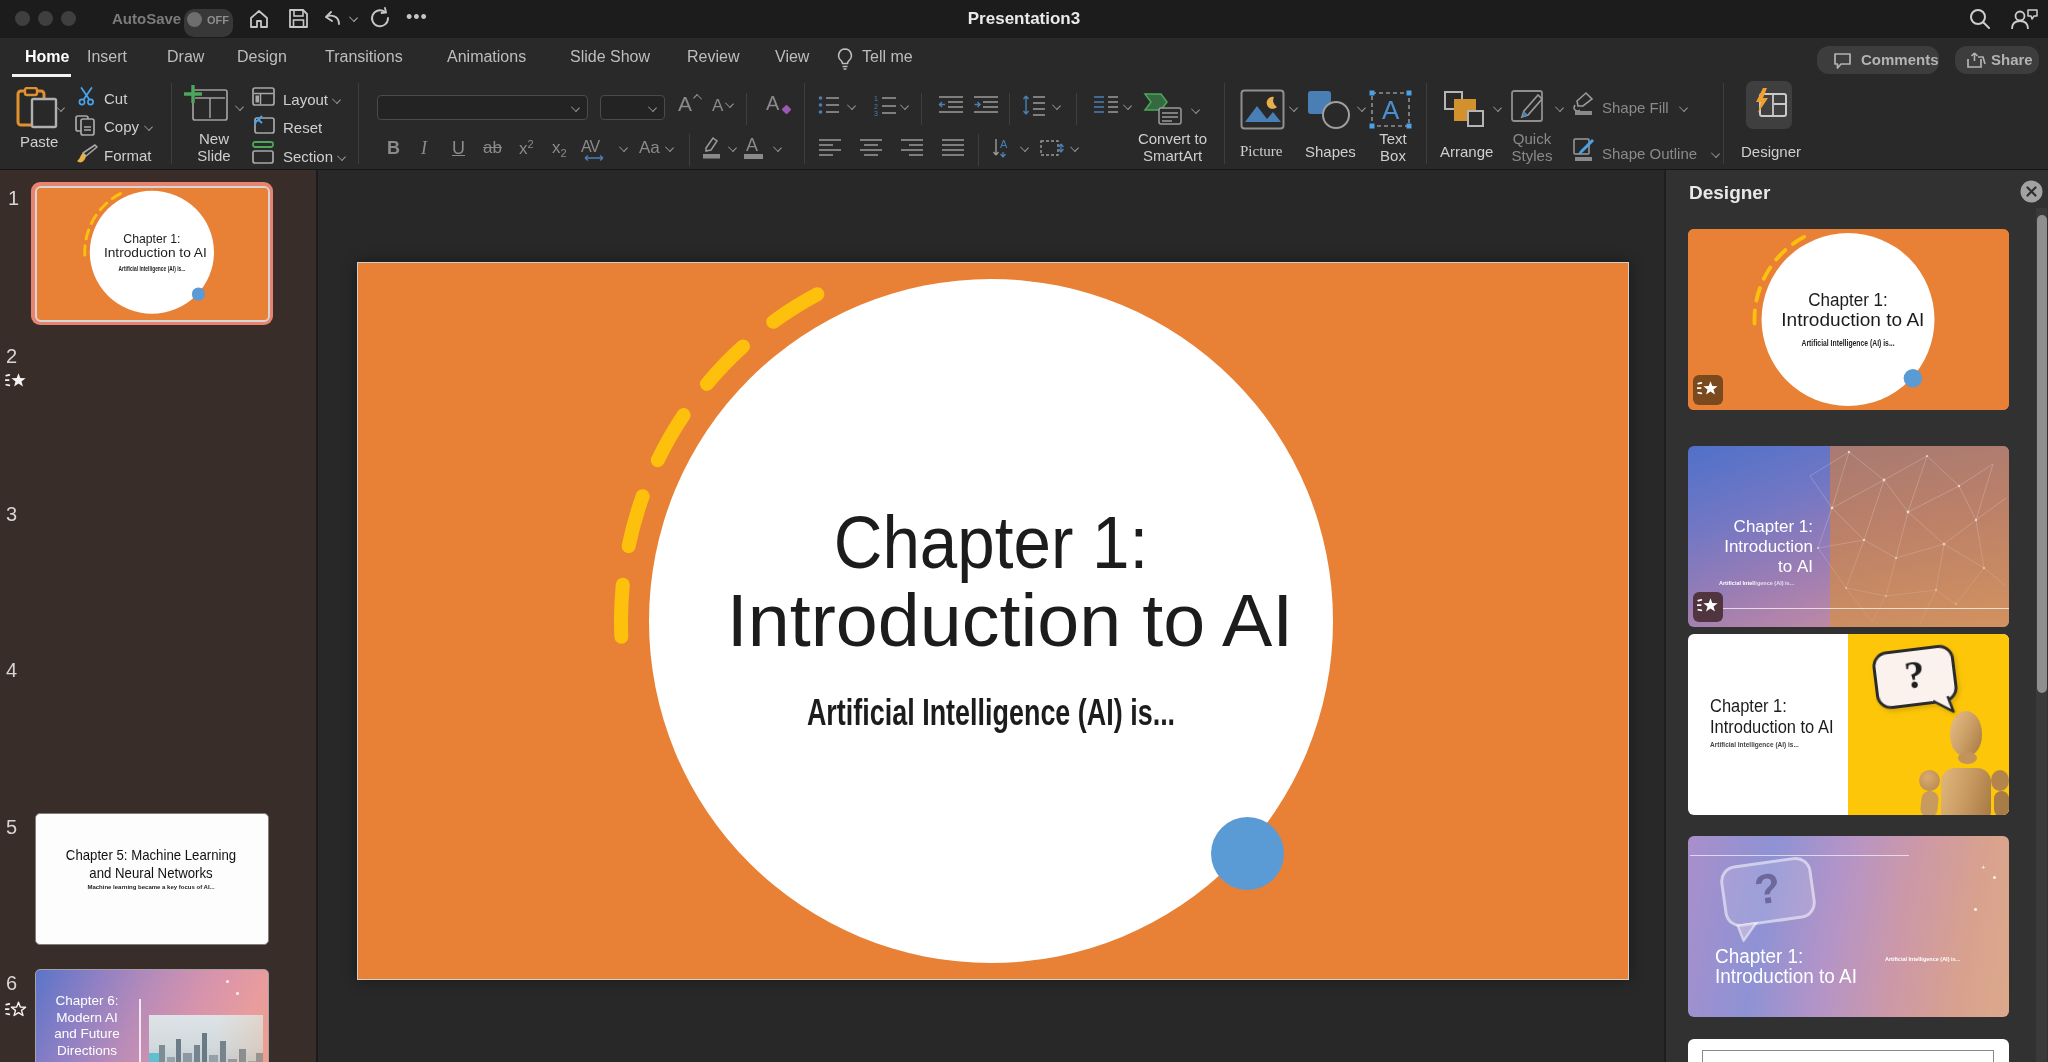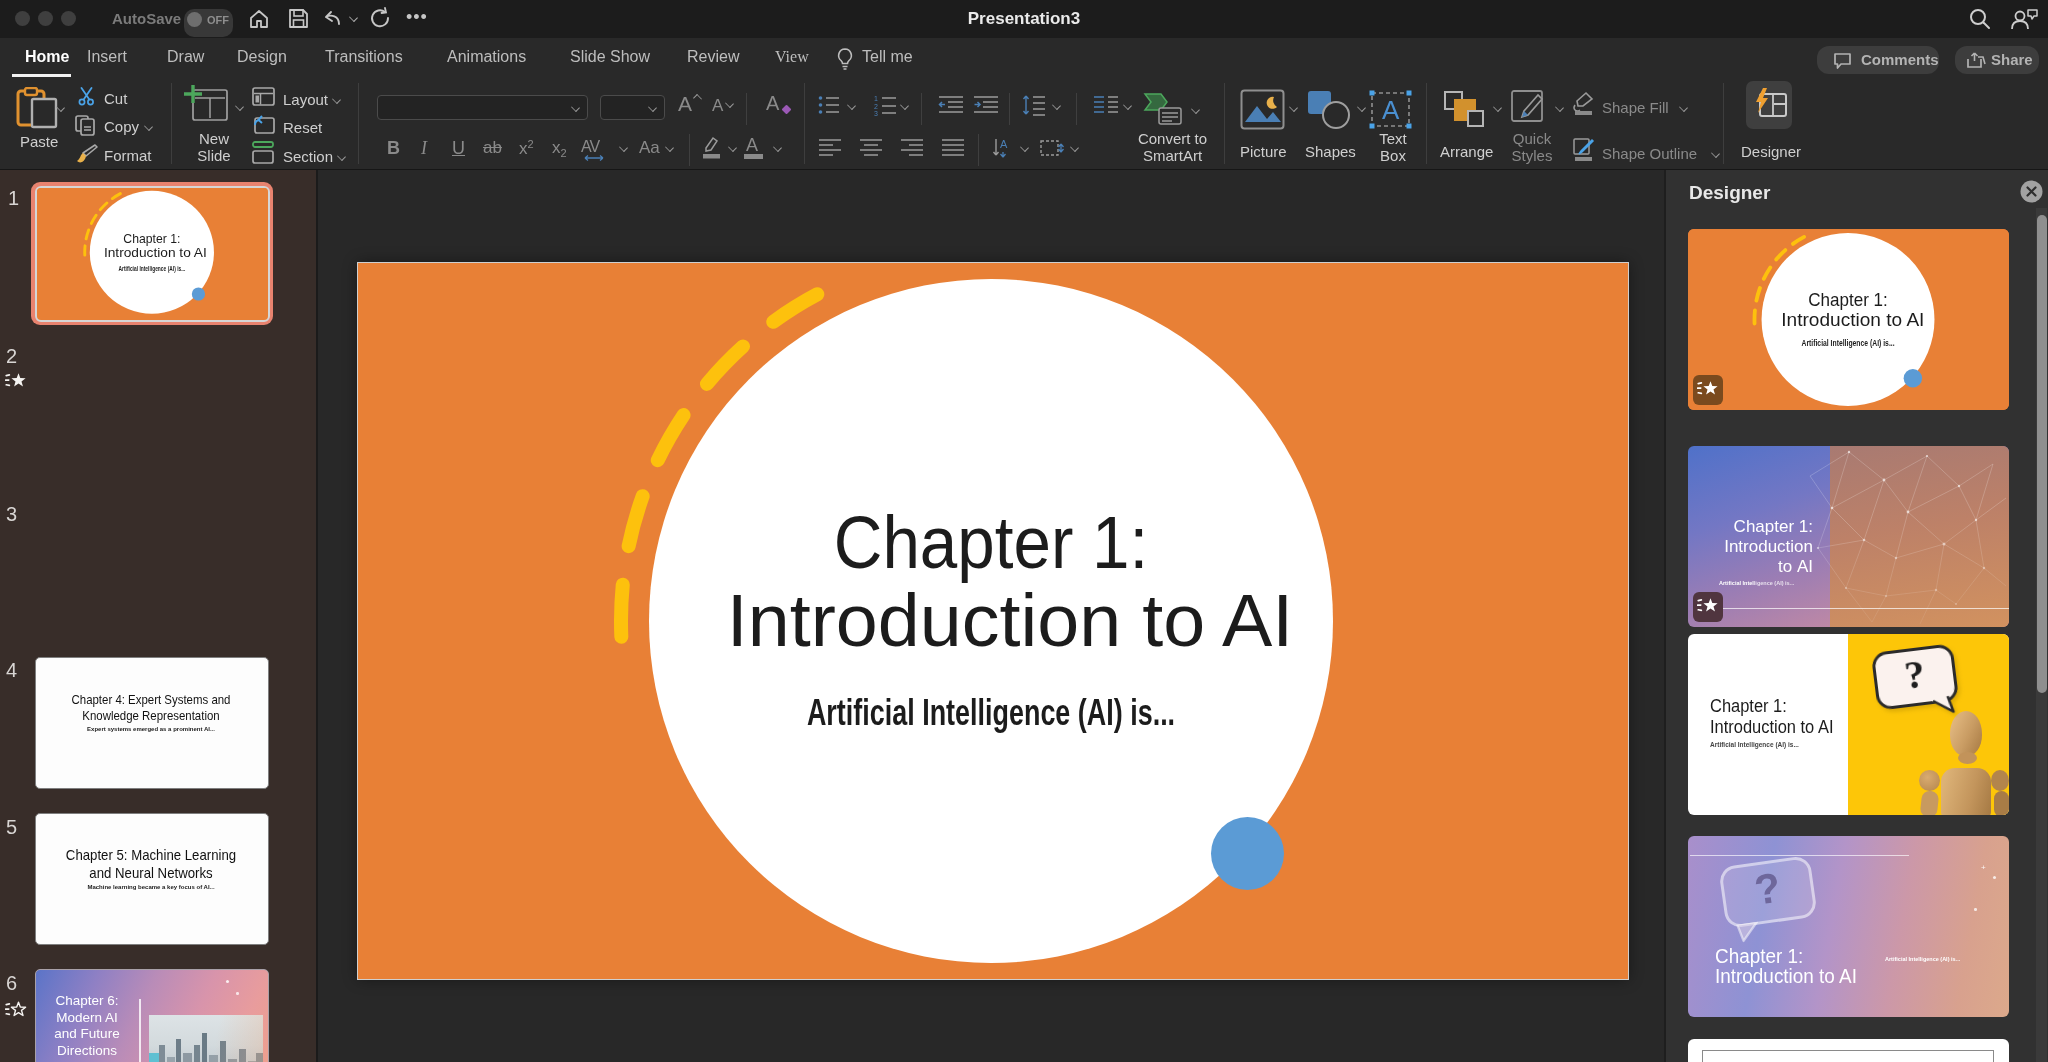"View" div.tab { font-family: Liberation Serif, serif -> none }
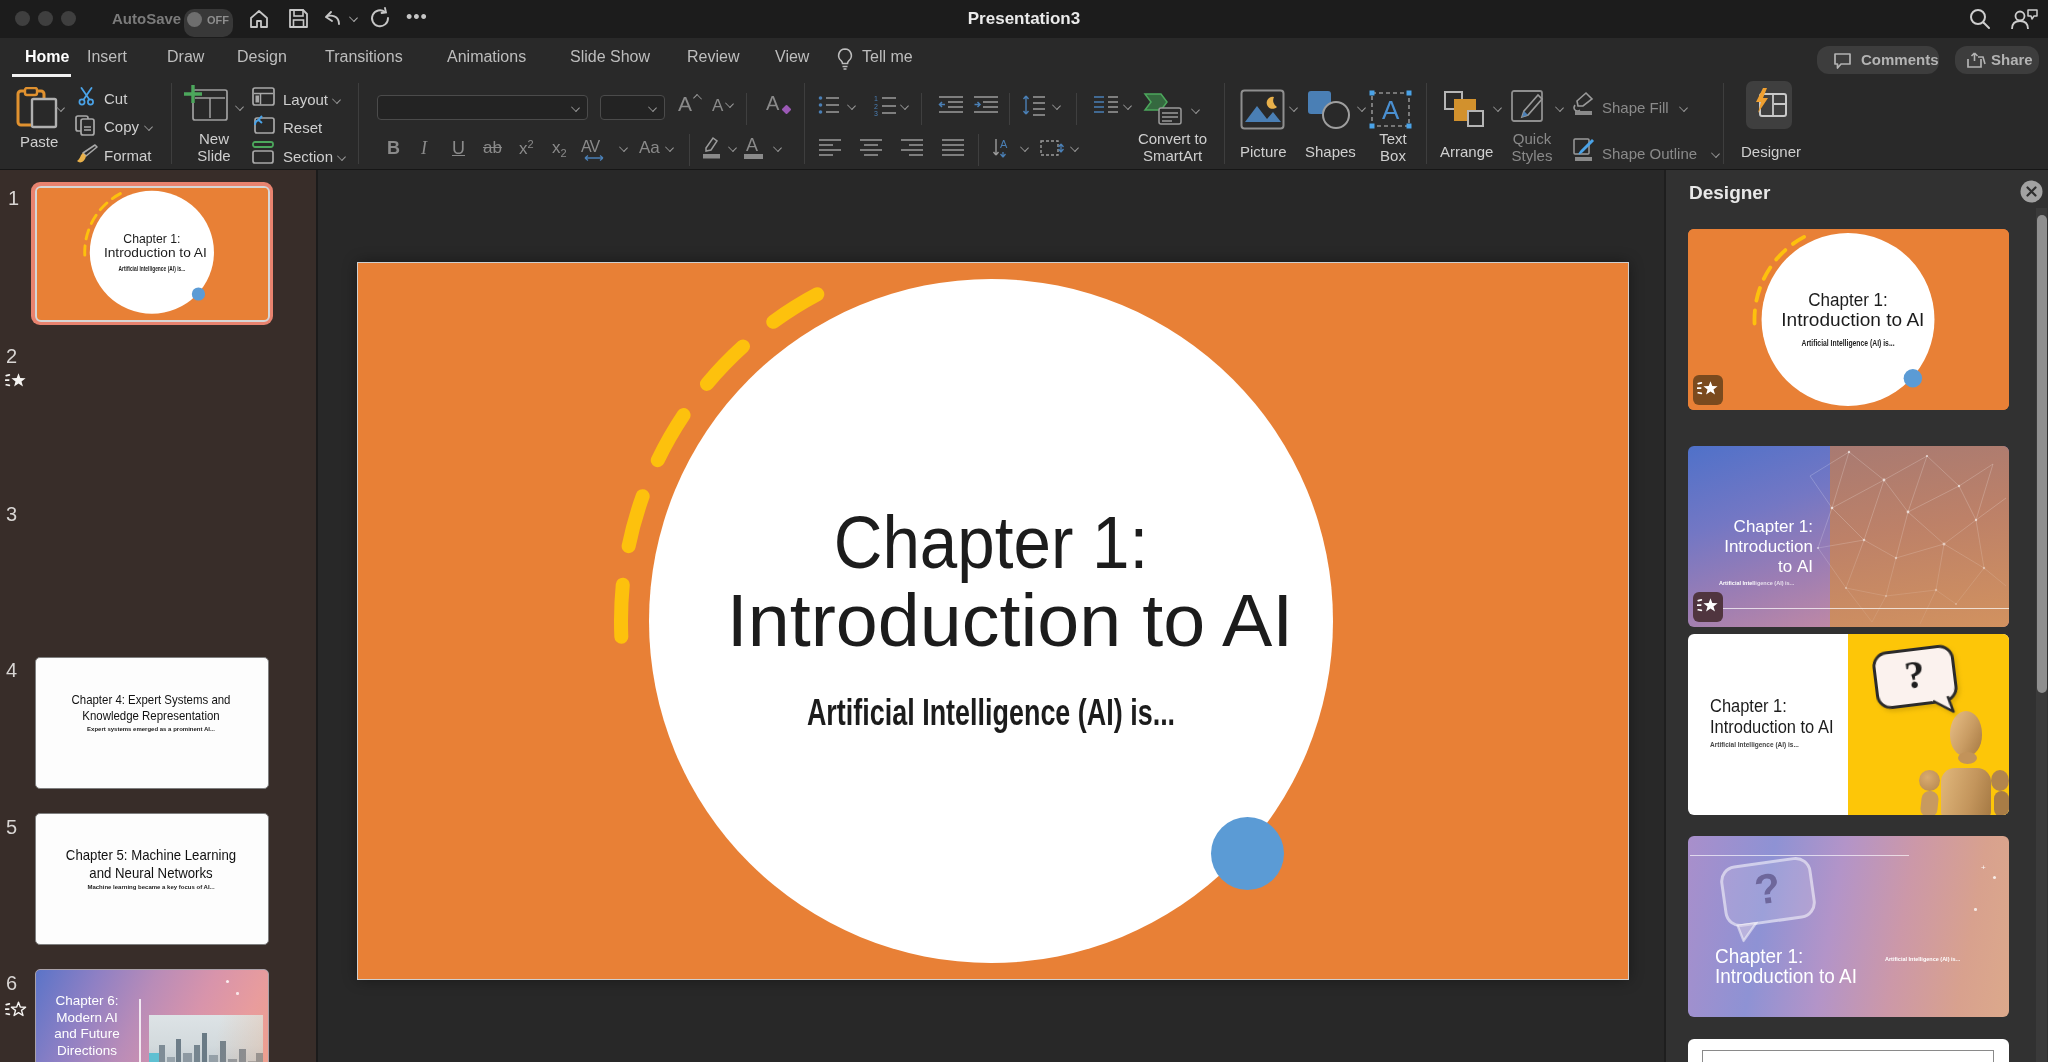"Picture" div.rsmall { font-family: none -> Liberation Serif, serif }
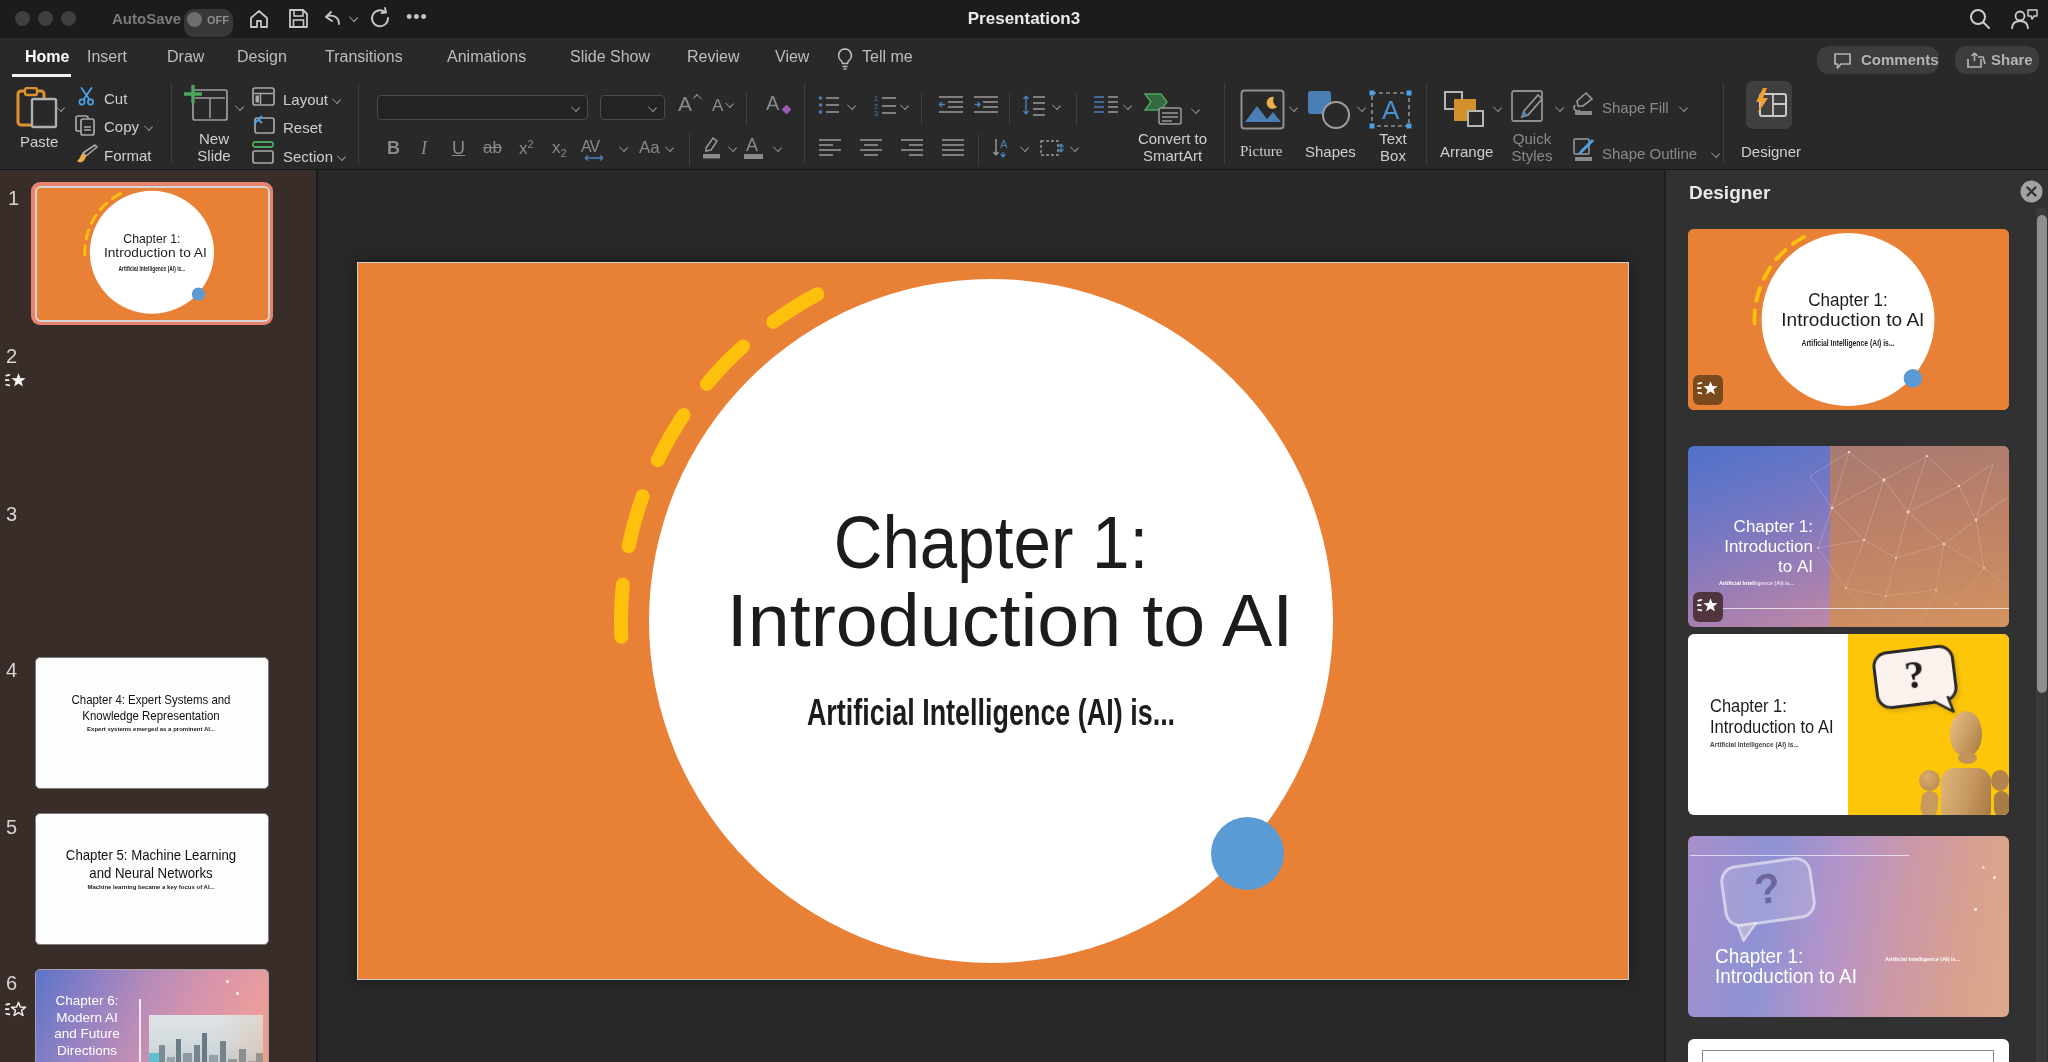"Chapter 4: Expert Systems and" div.thumbw { html: <div> <div>Chapter 4: Expert Systems and<br>Knowledge Representation</div> <div>Expert systems emerged as a prominent AI...</div> </div> -> none }
